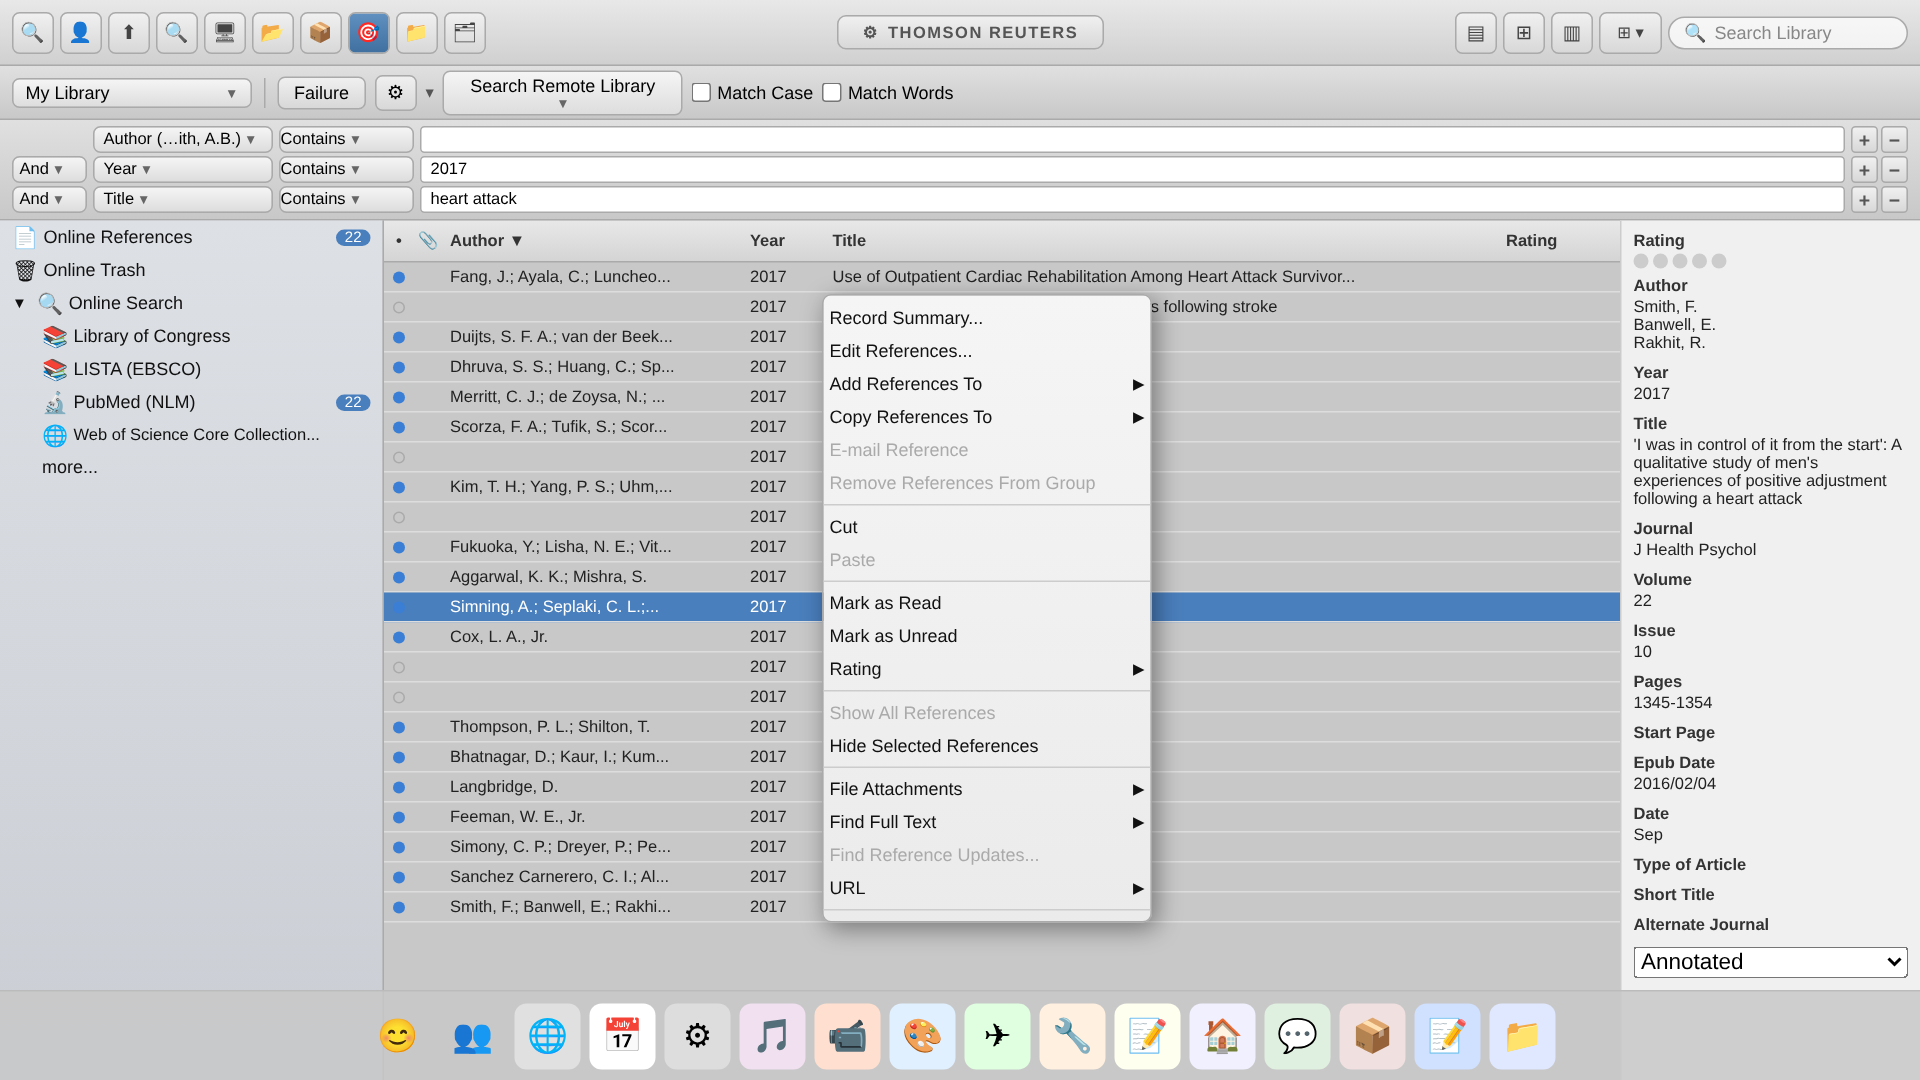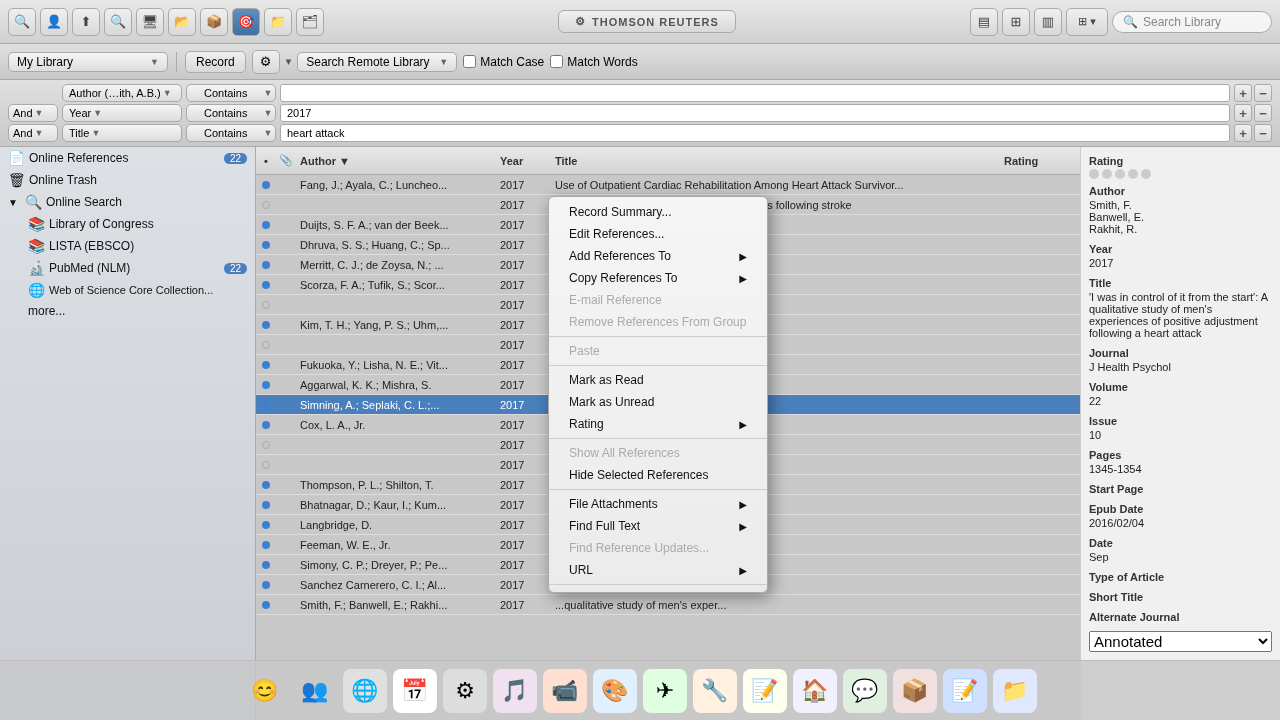"Record" div.search-btn { text: Record -> Failure }
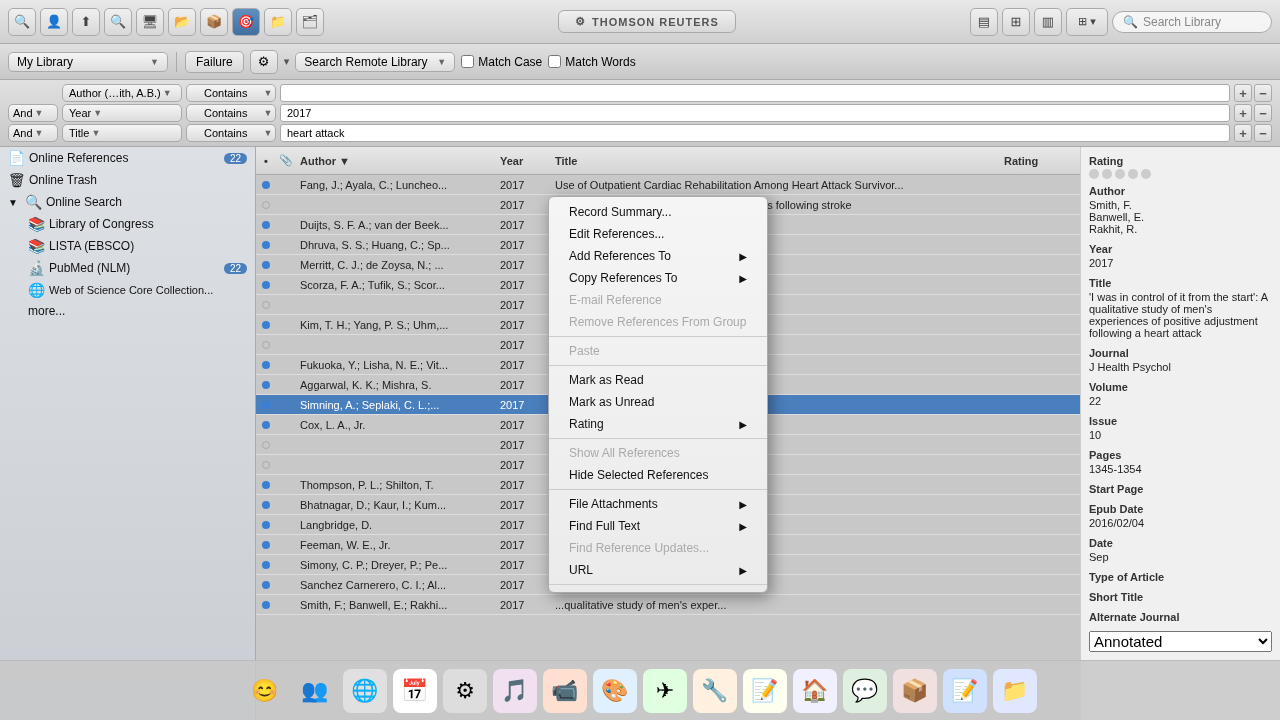"Search Remote Library" .remote-search-select { flex-direction: none -> column }
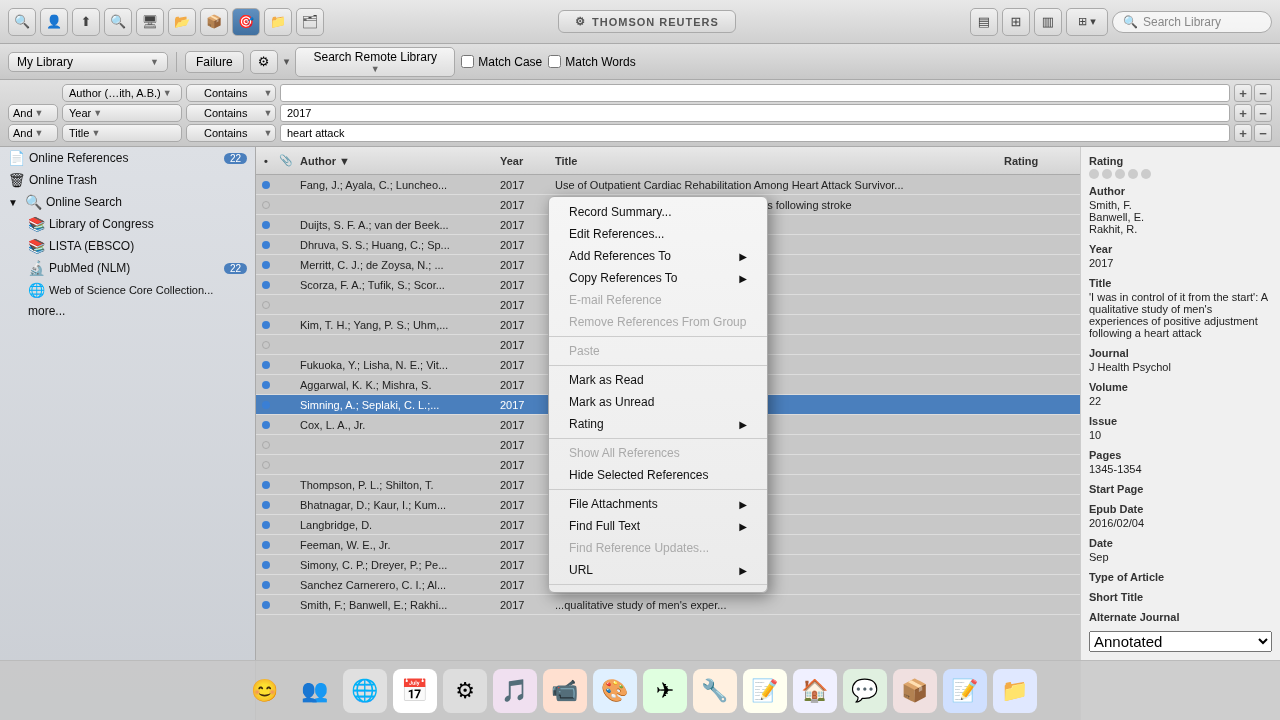"Contains" .filter-contains { gap: 16px -> 2px; padding: 2px 17px -> 2px 0 }
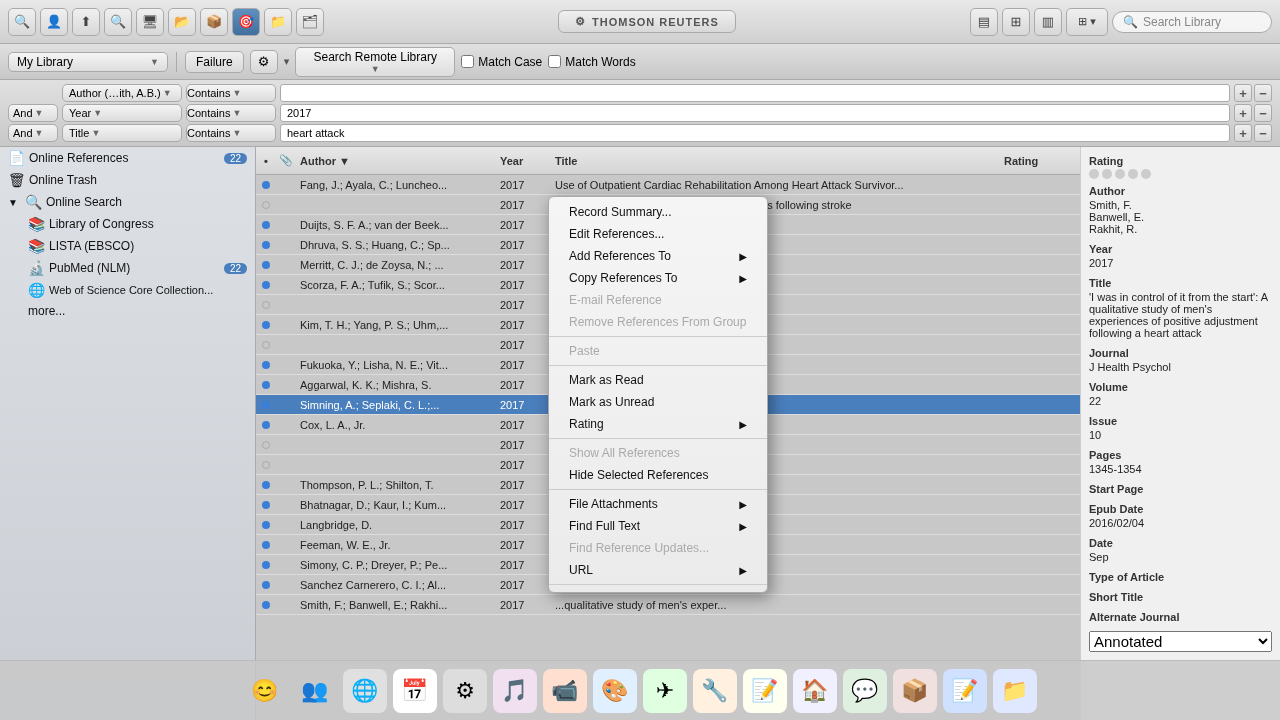"Record Summary..." .menu-item { padding: 4px 20px -> 4px 4px }
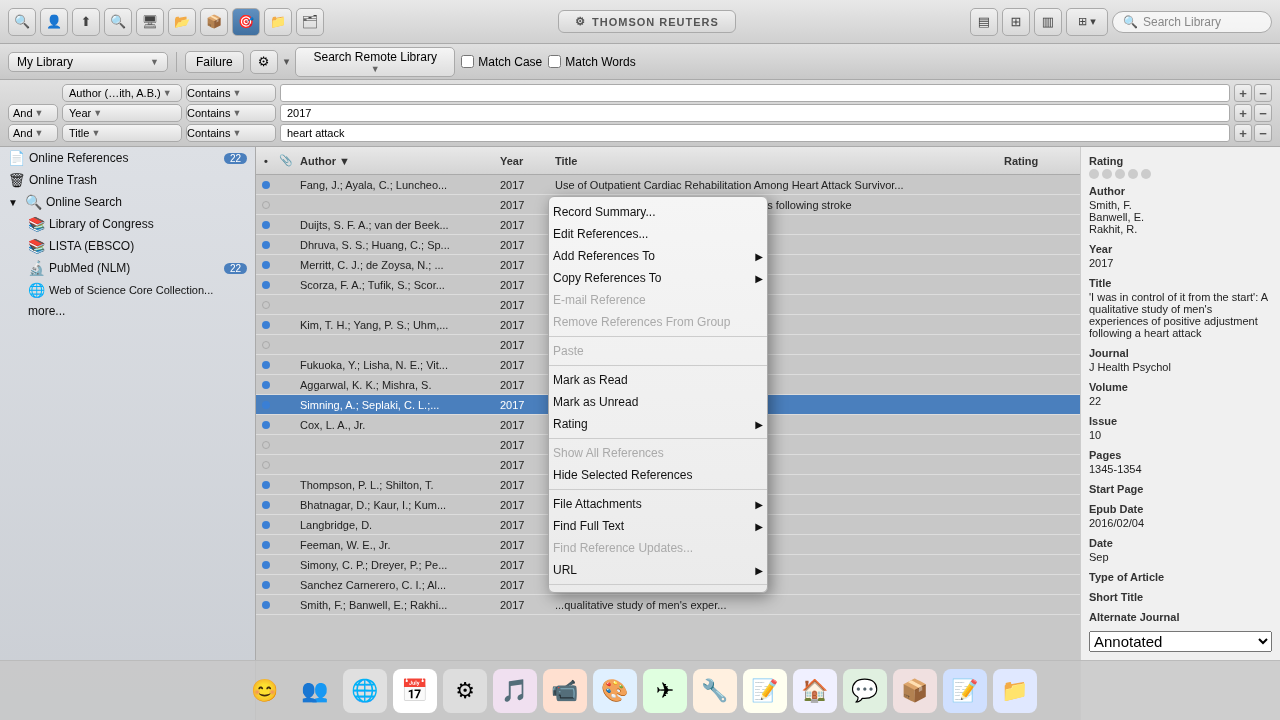"Cut" div.menu-item { html: none -> <div> <span>Cut</span> </div> }
